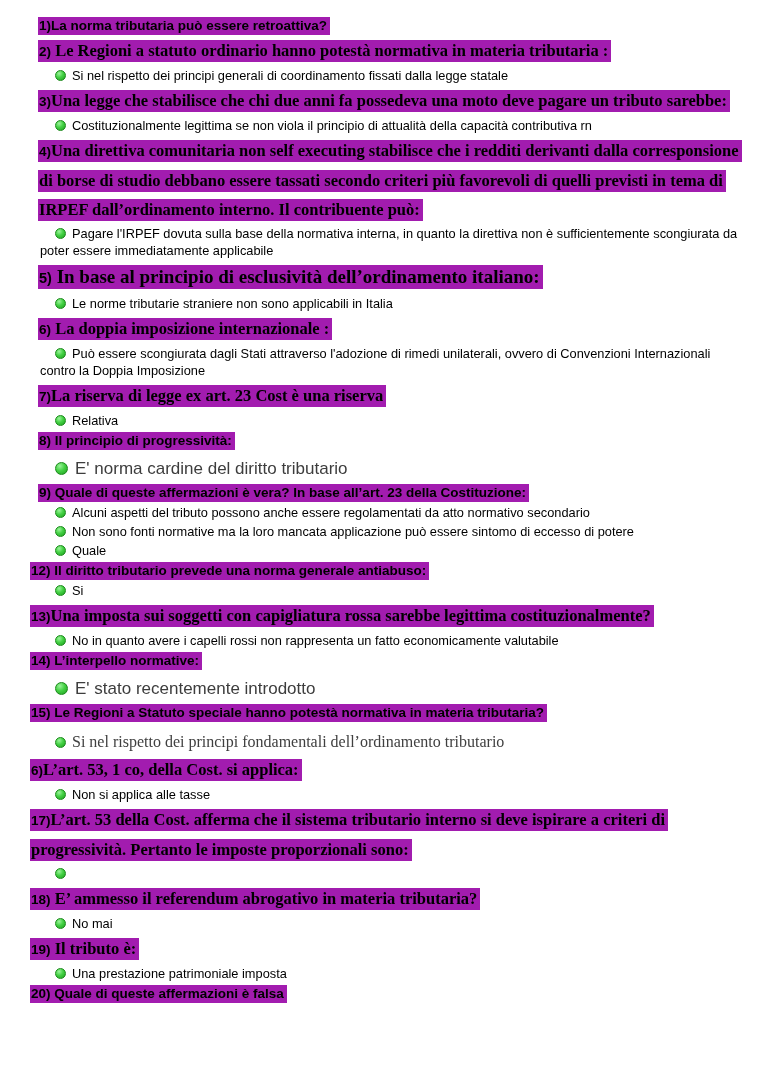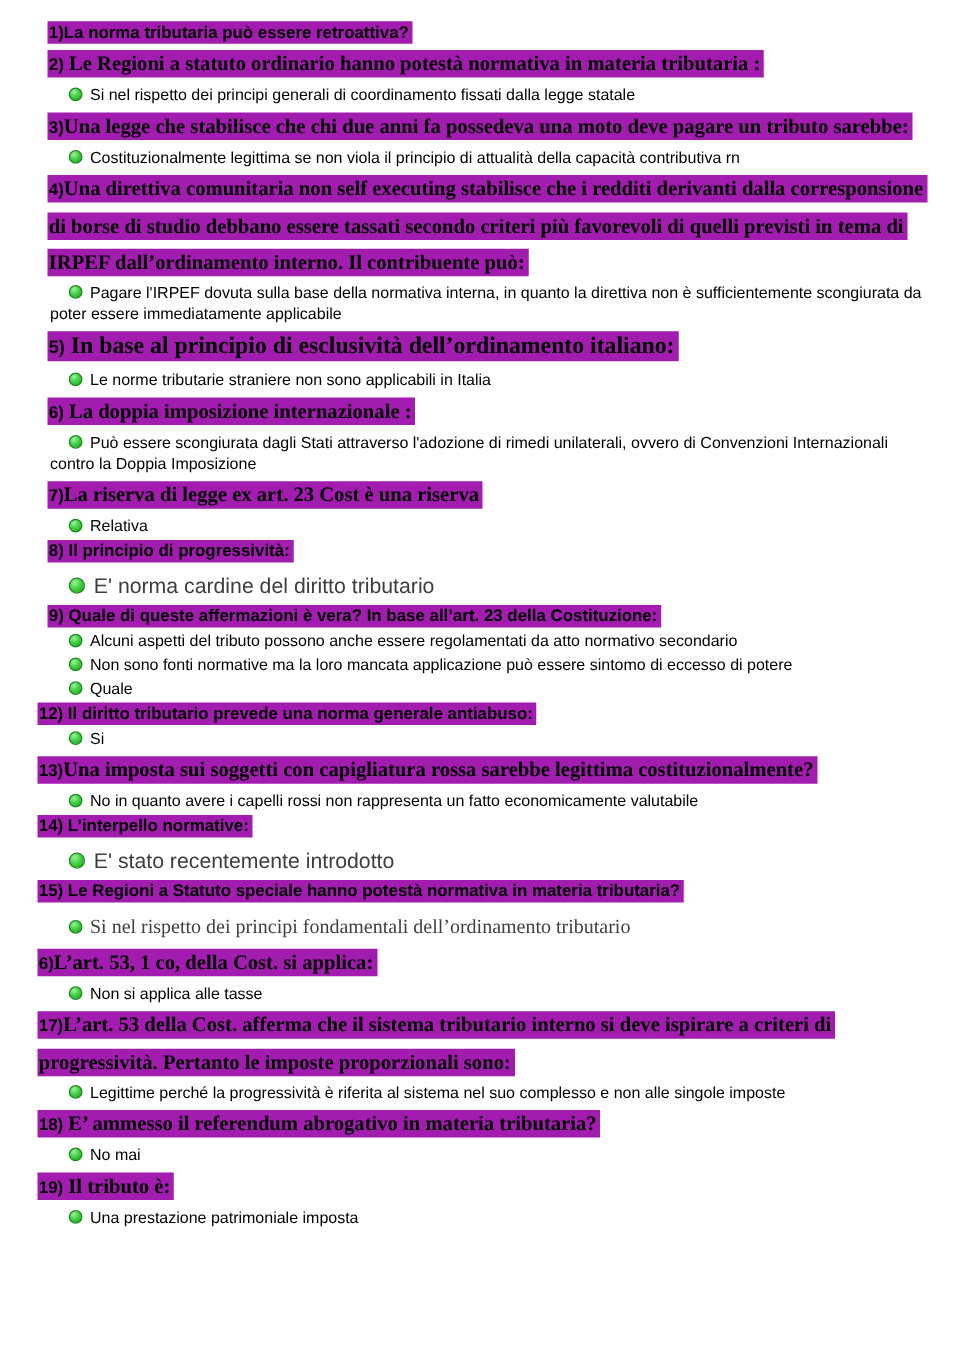"Legittime perché la progressività è" span.atext { html: <span>Legittime perché la progressività è riferita al sistema nel suo complesso e non alle singole imposte</span> -> none }
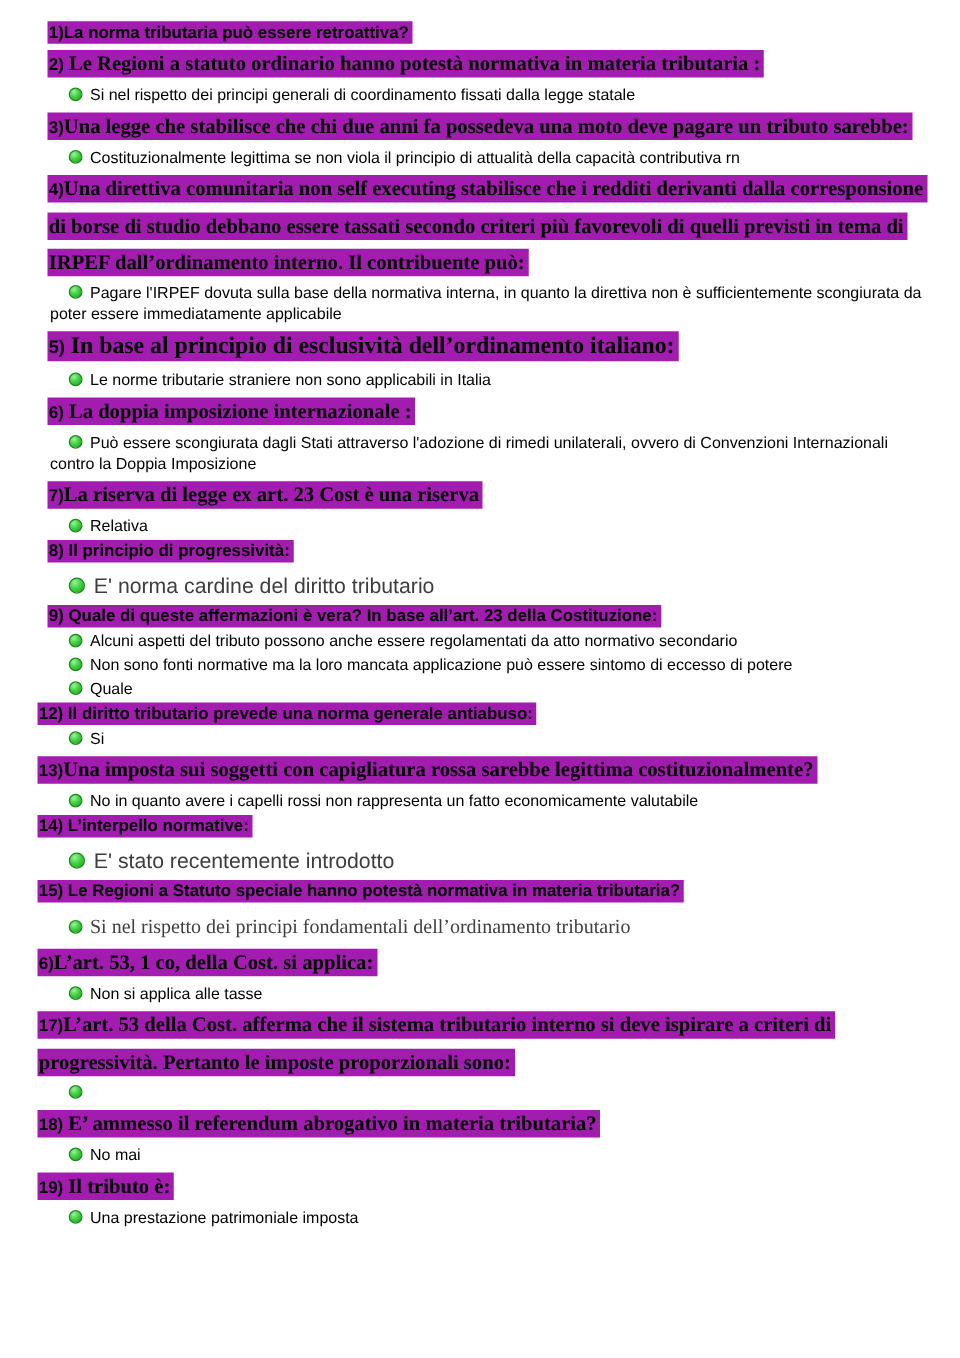"20) Quale di queste affermazioni" div.qa { html: none -> <div> <p><span><span>20)</span><span> Quale di queste affermazioni è falsa</span></span></p> </div> }
